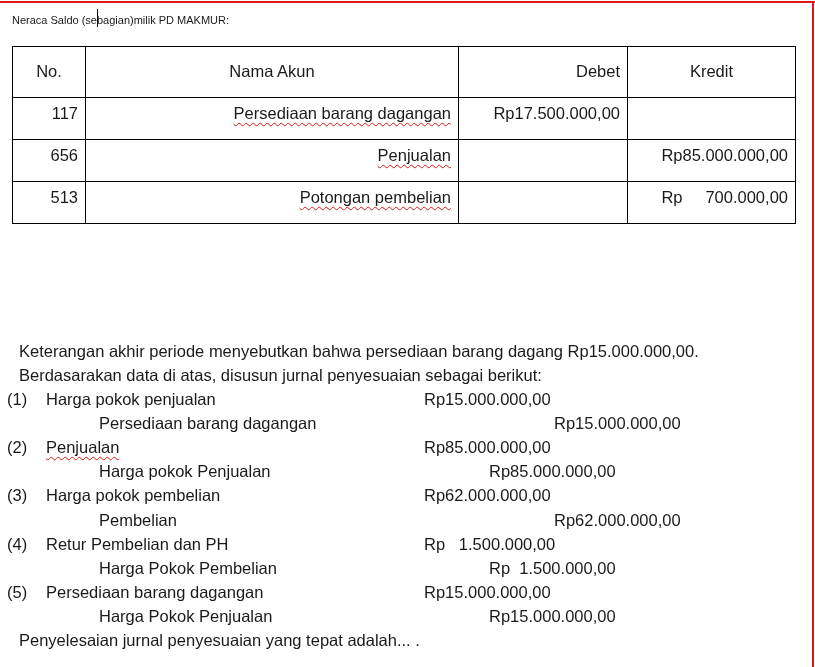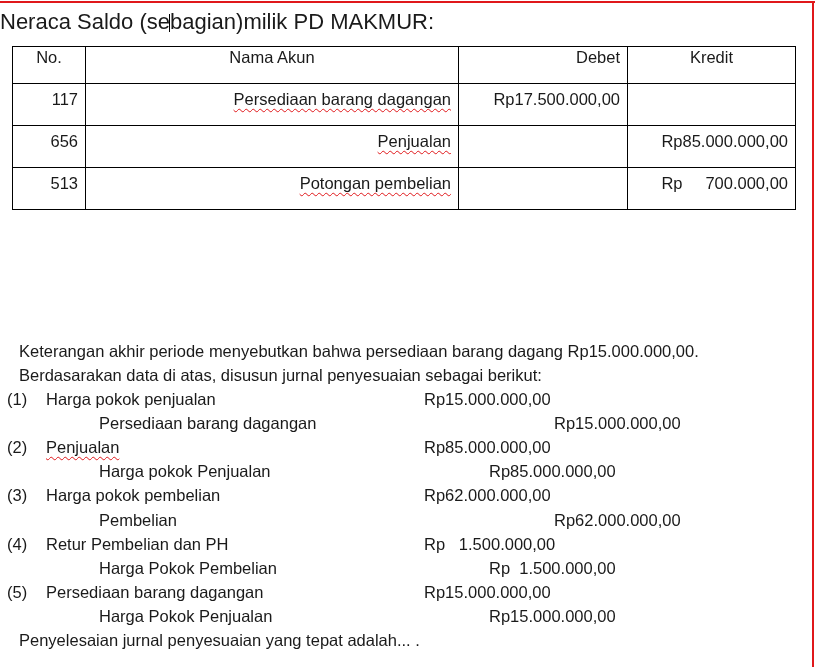"Neraca Saldo (sebagian)milik PD MAKMUR:" .title { font-size: 22px -> 11px; left: 0 -> 12px }
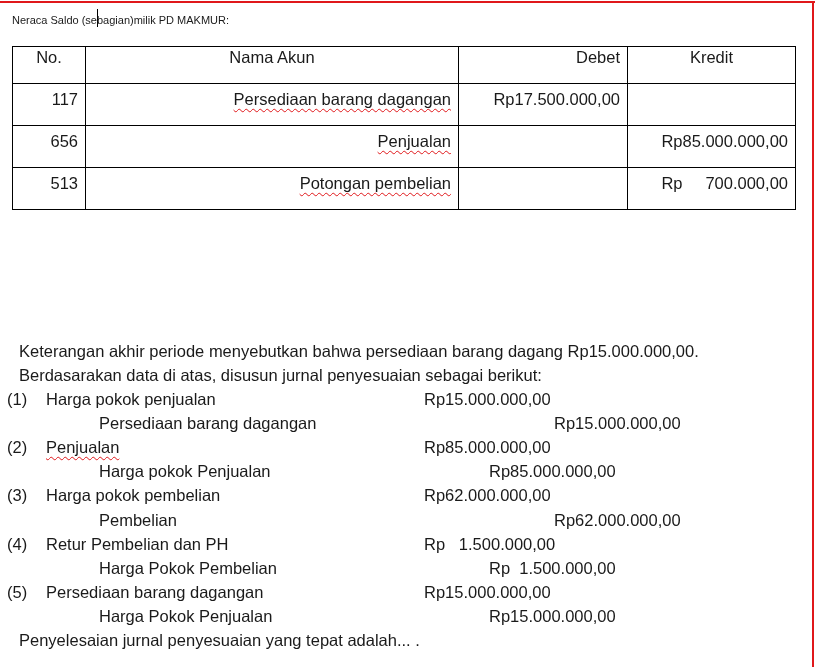"No." table.saldo th { padding-top: 1px -> 15px }
